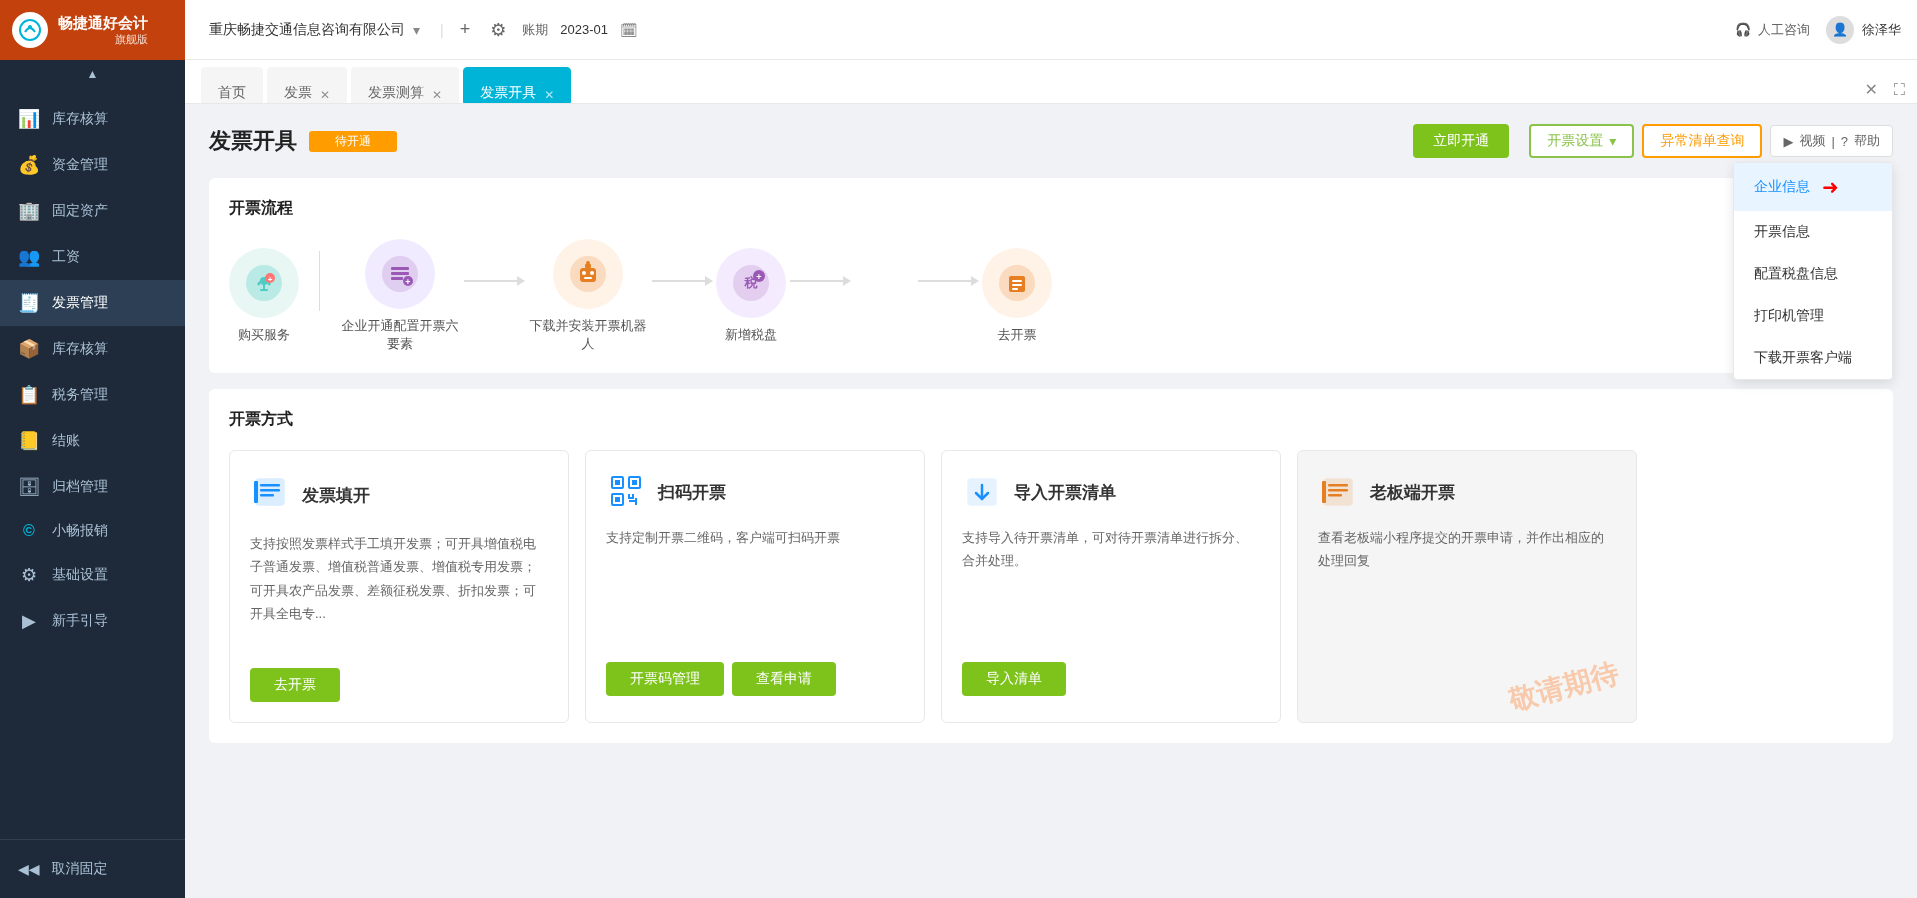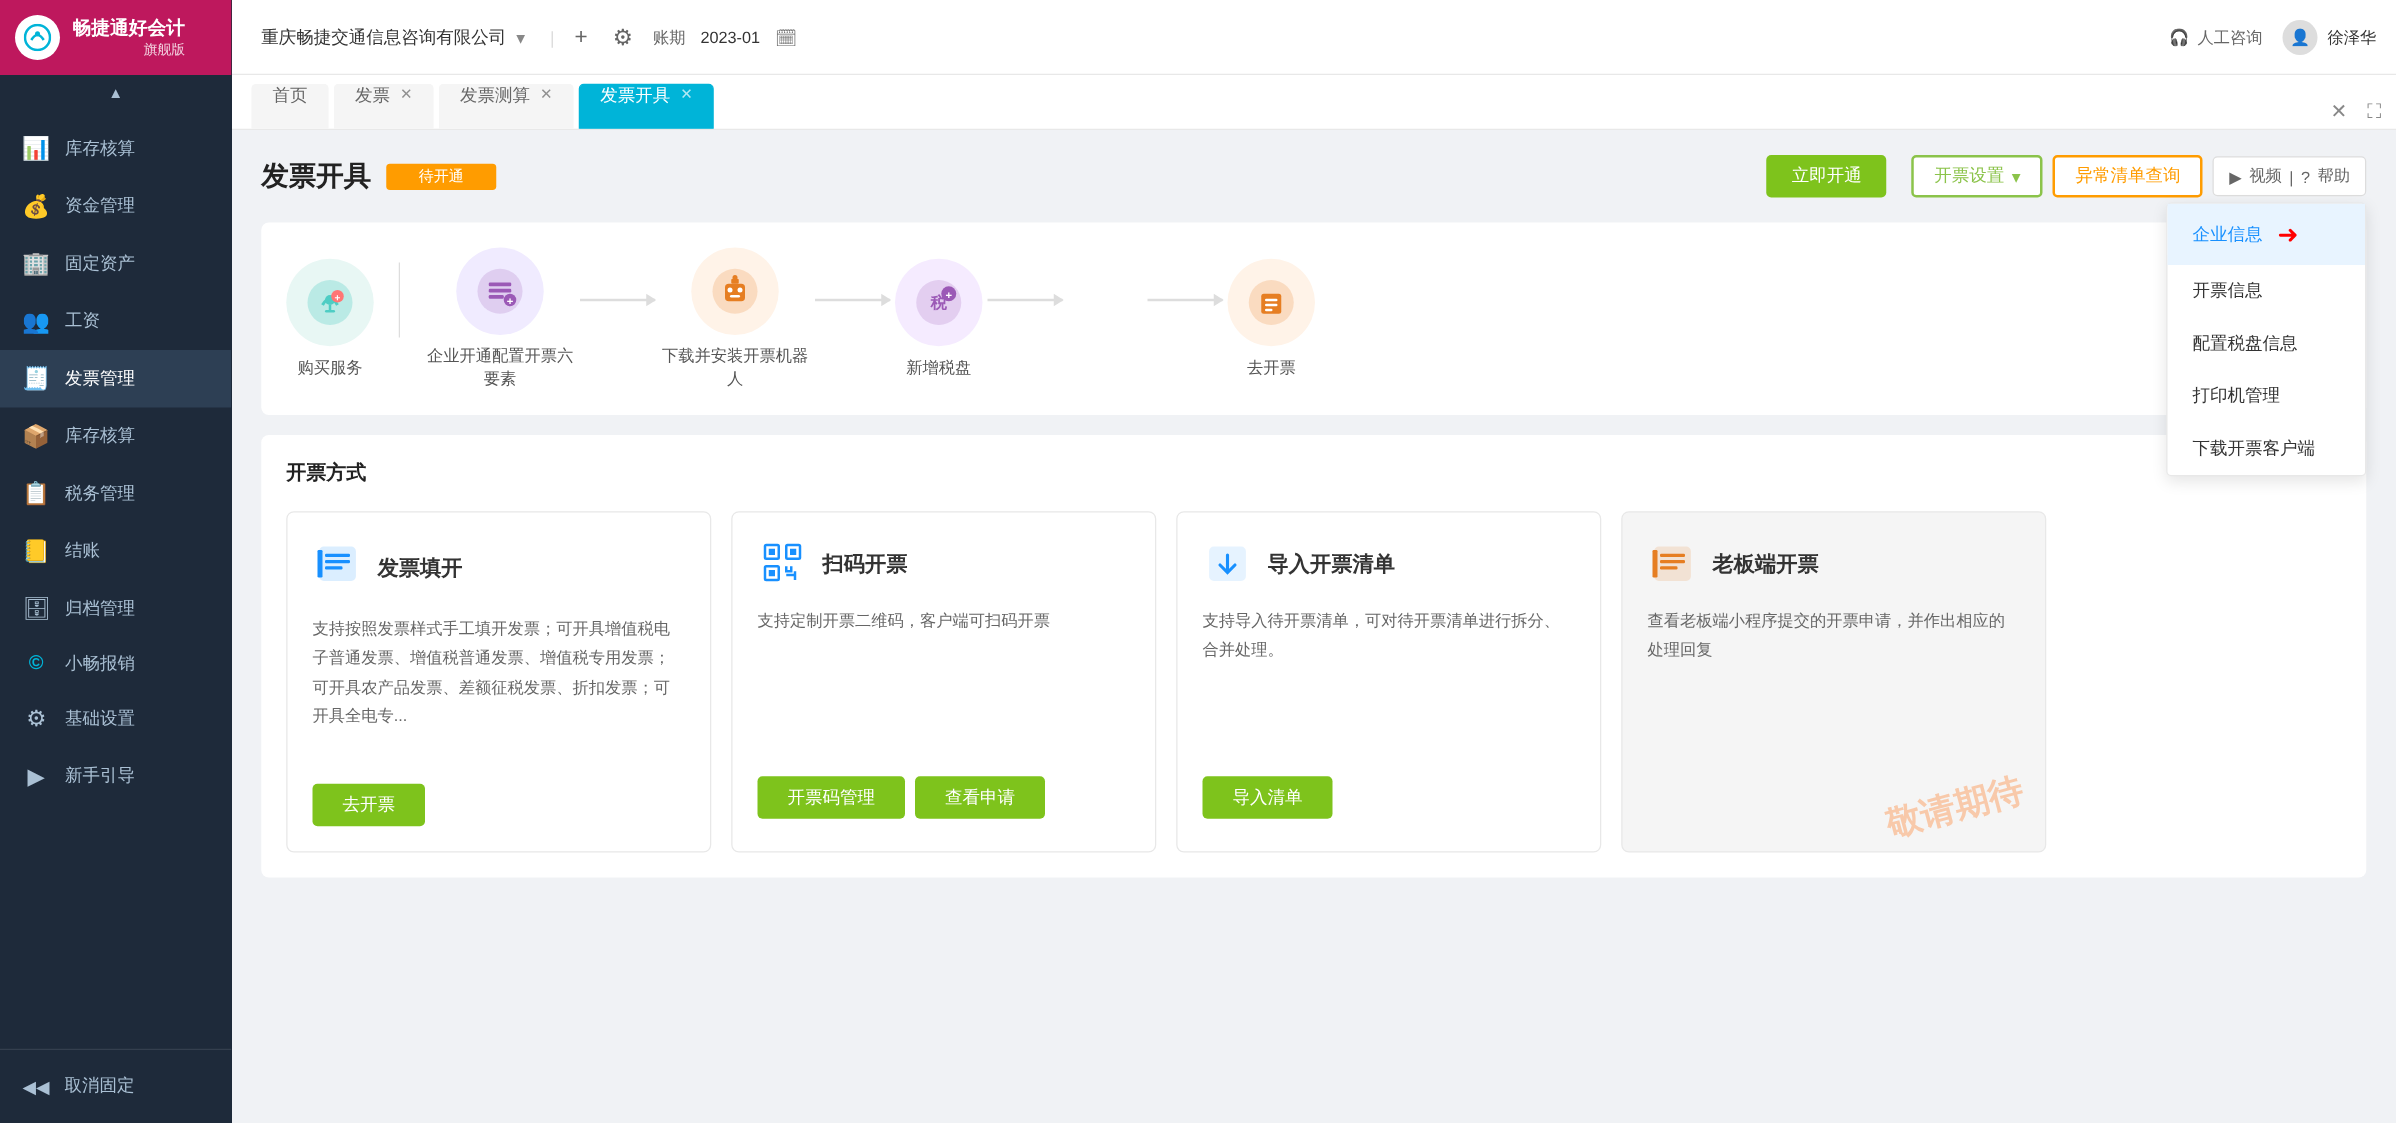"畅捷通好会计" .sidebar-logo { background: #be185d -> #c2410c }
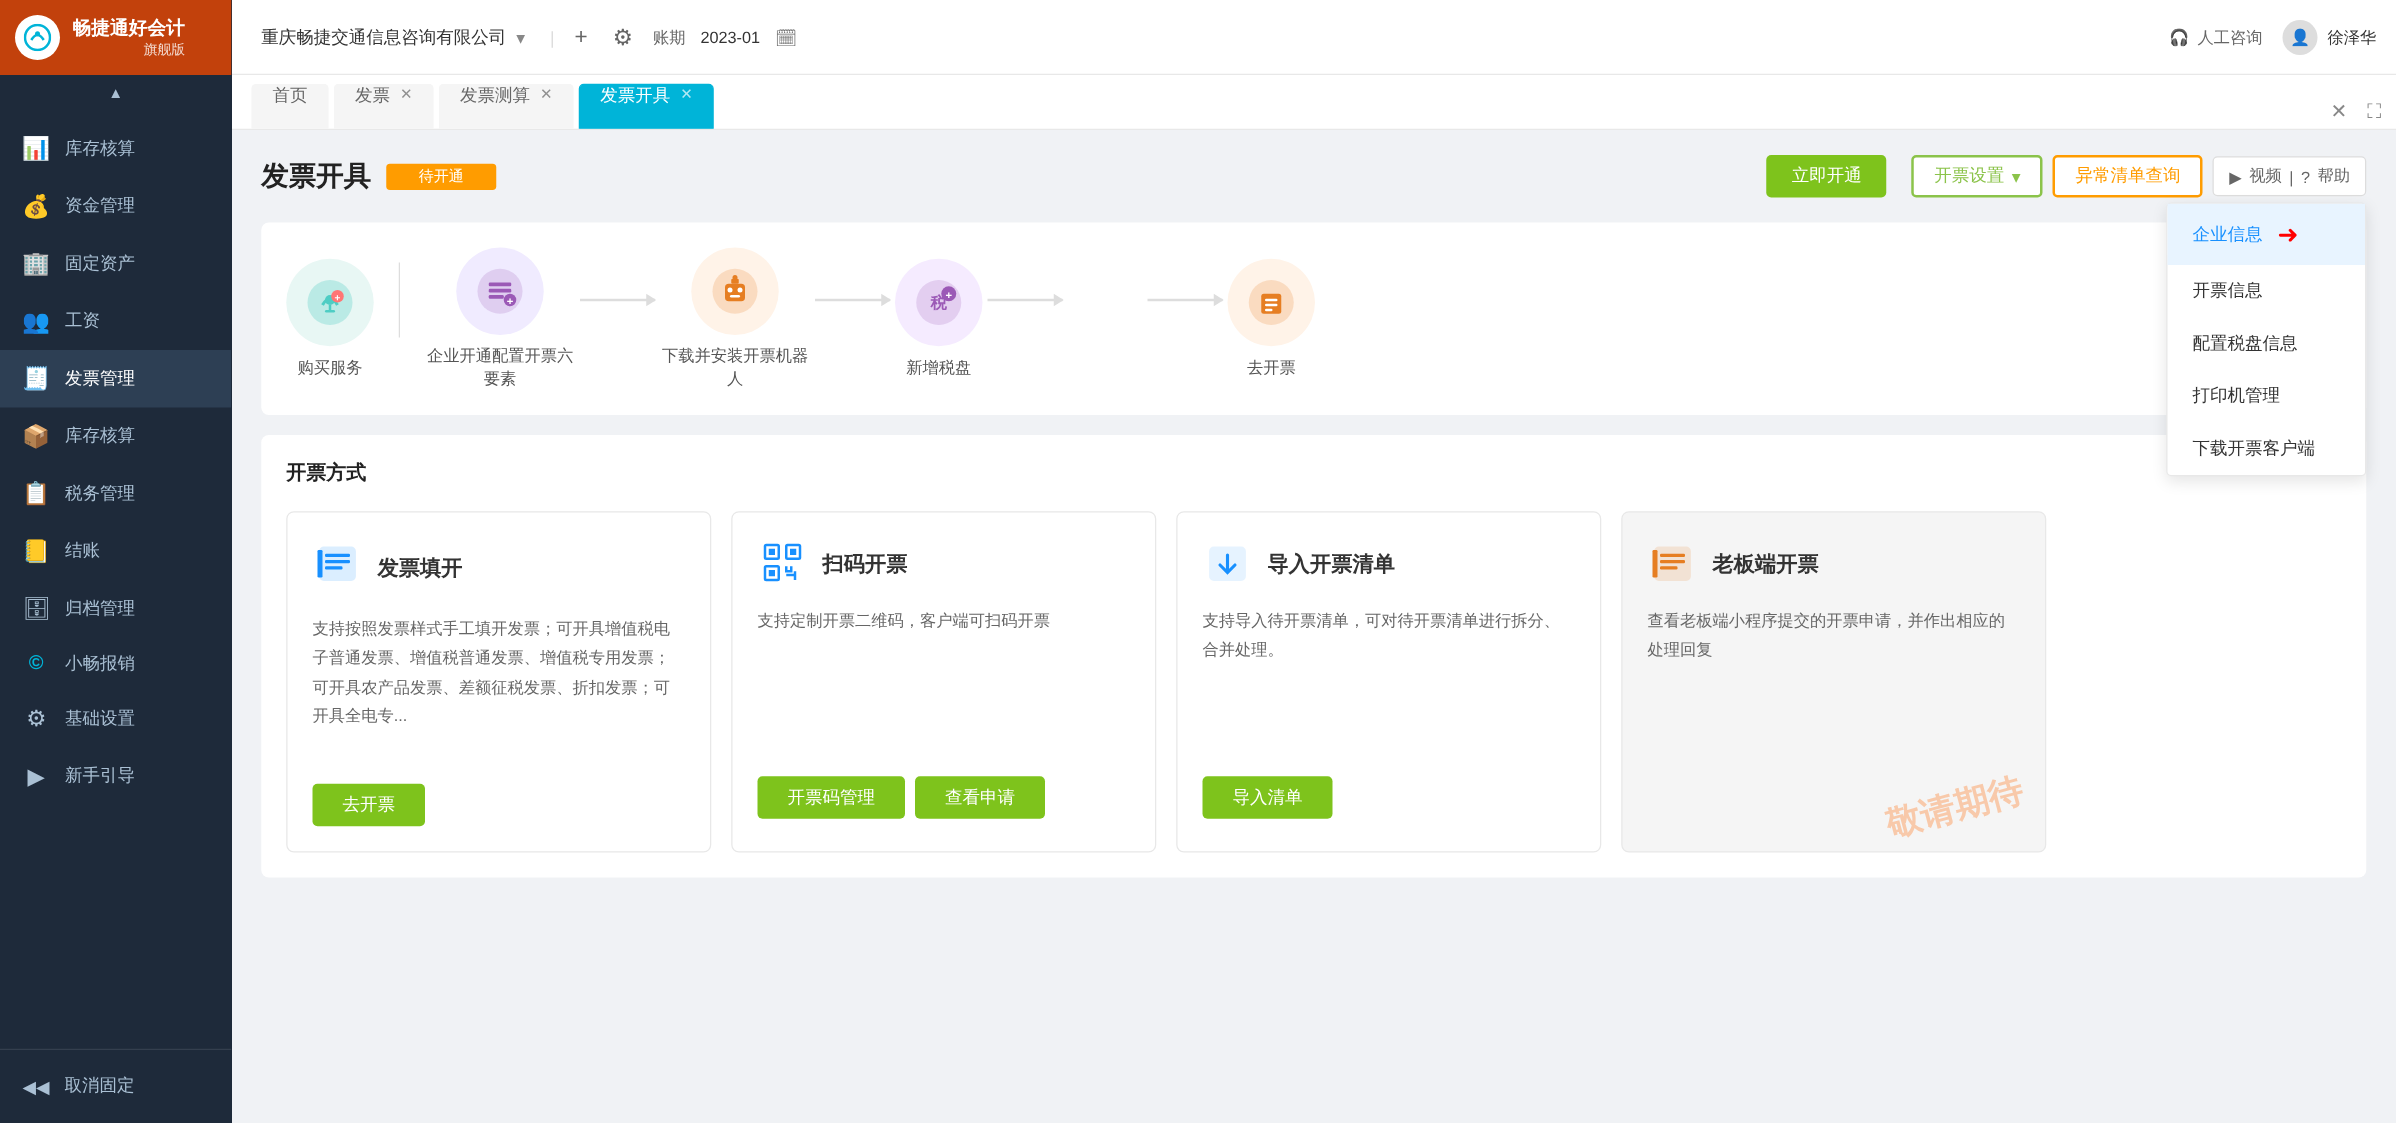"首页" .tab { align-items: flex-start -> flex-end }
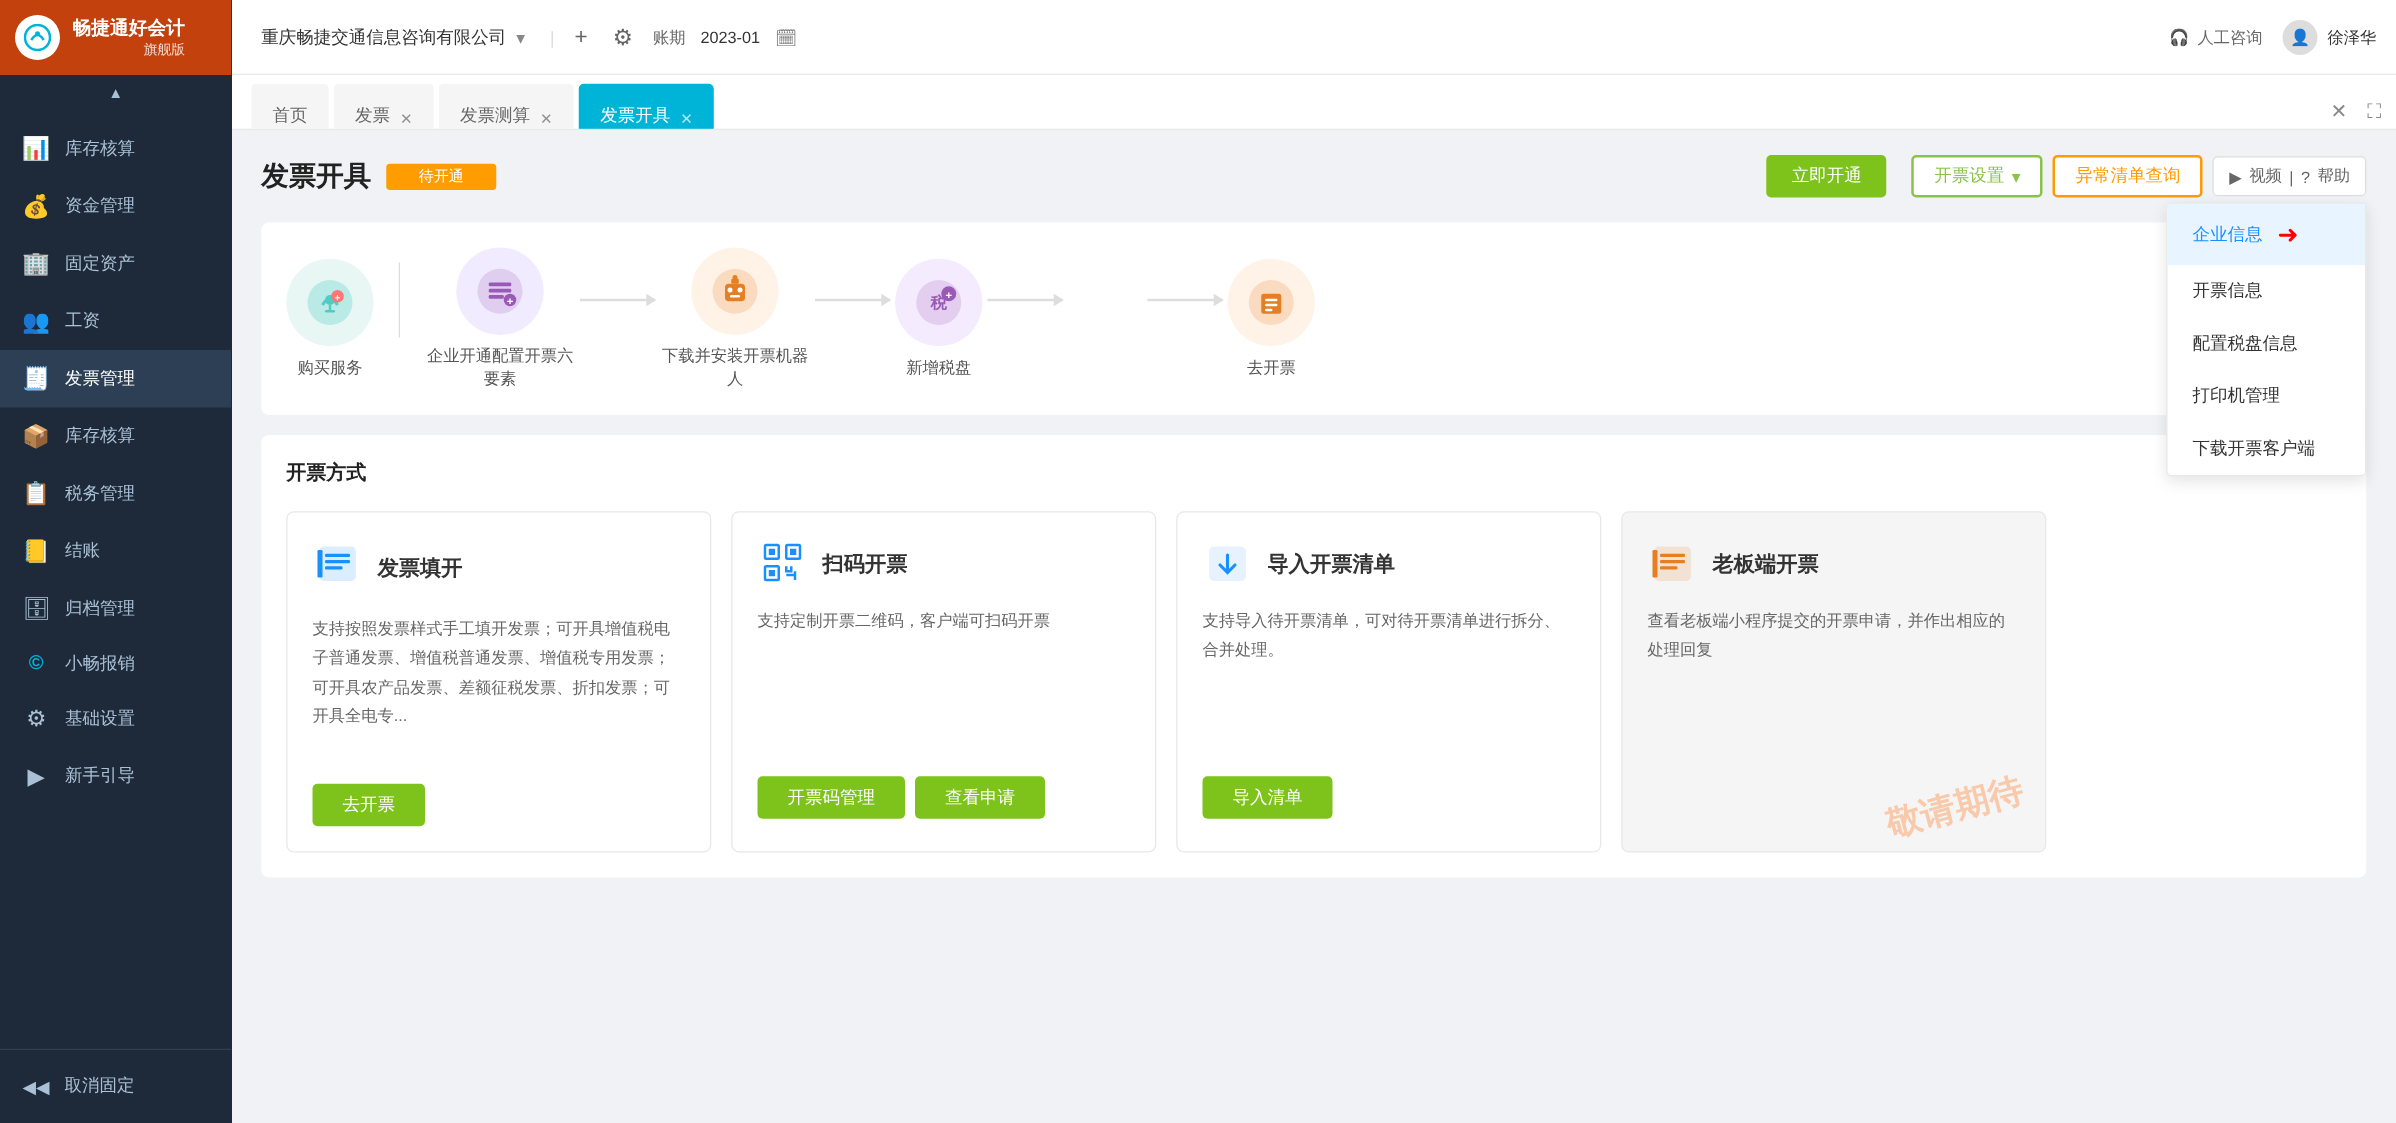"开票流程" div.section-title { html: none -> <div>开票流程</div> }
